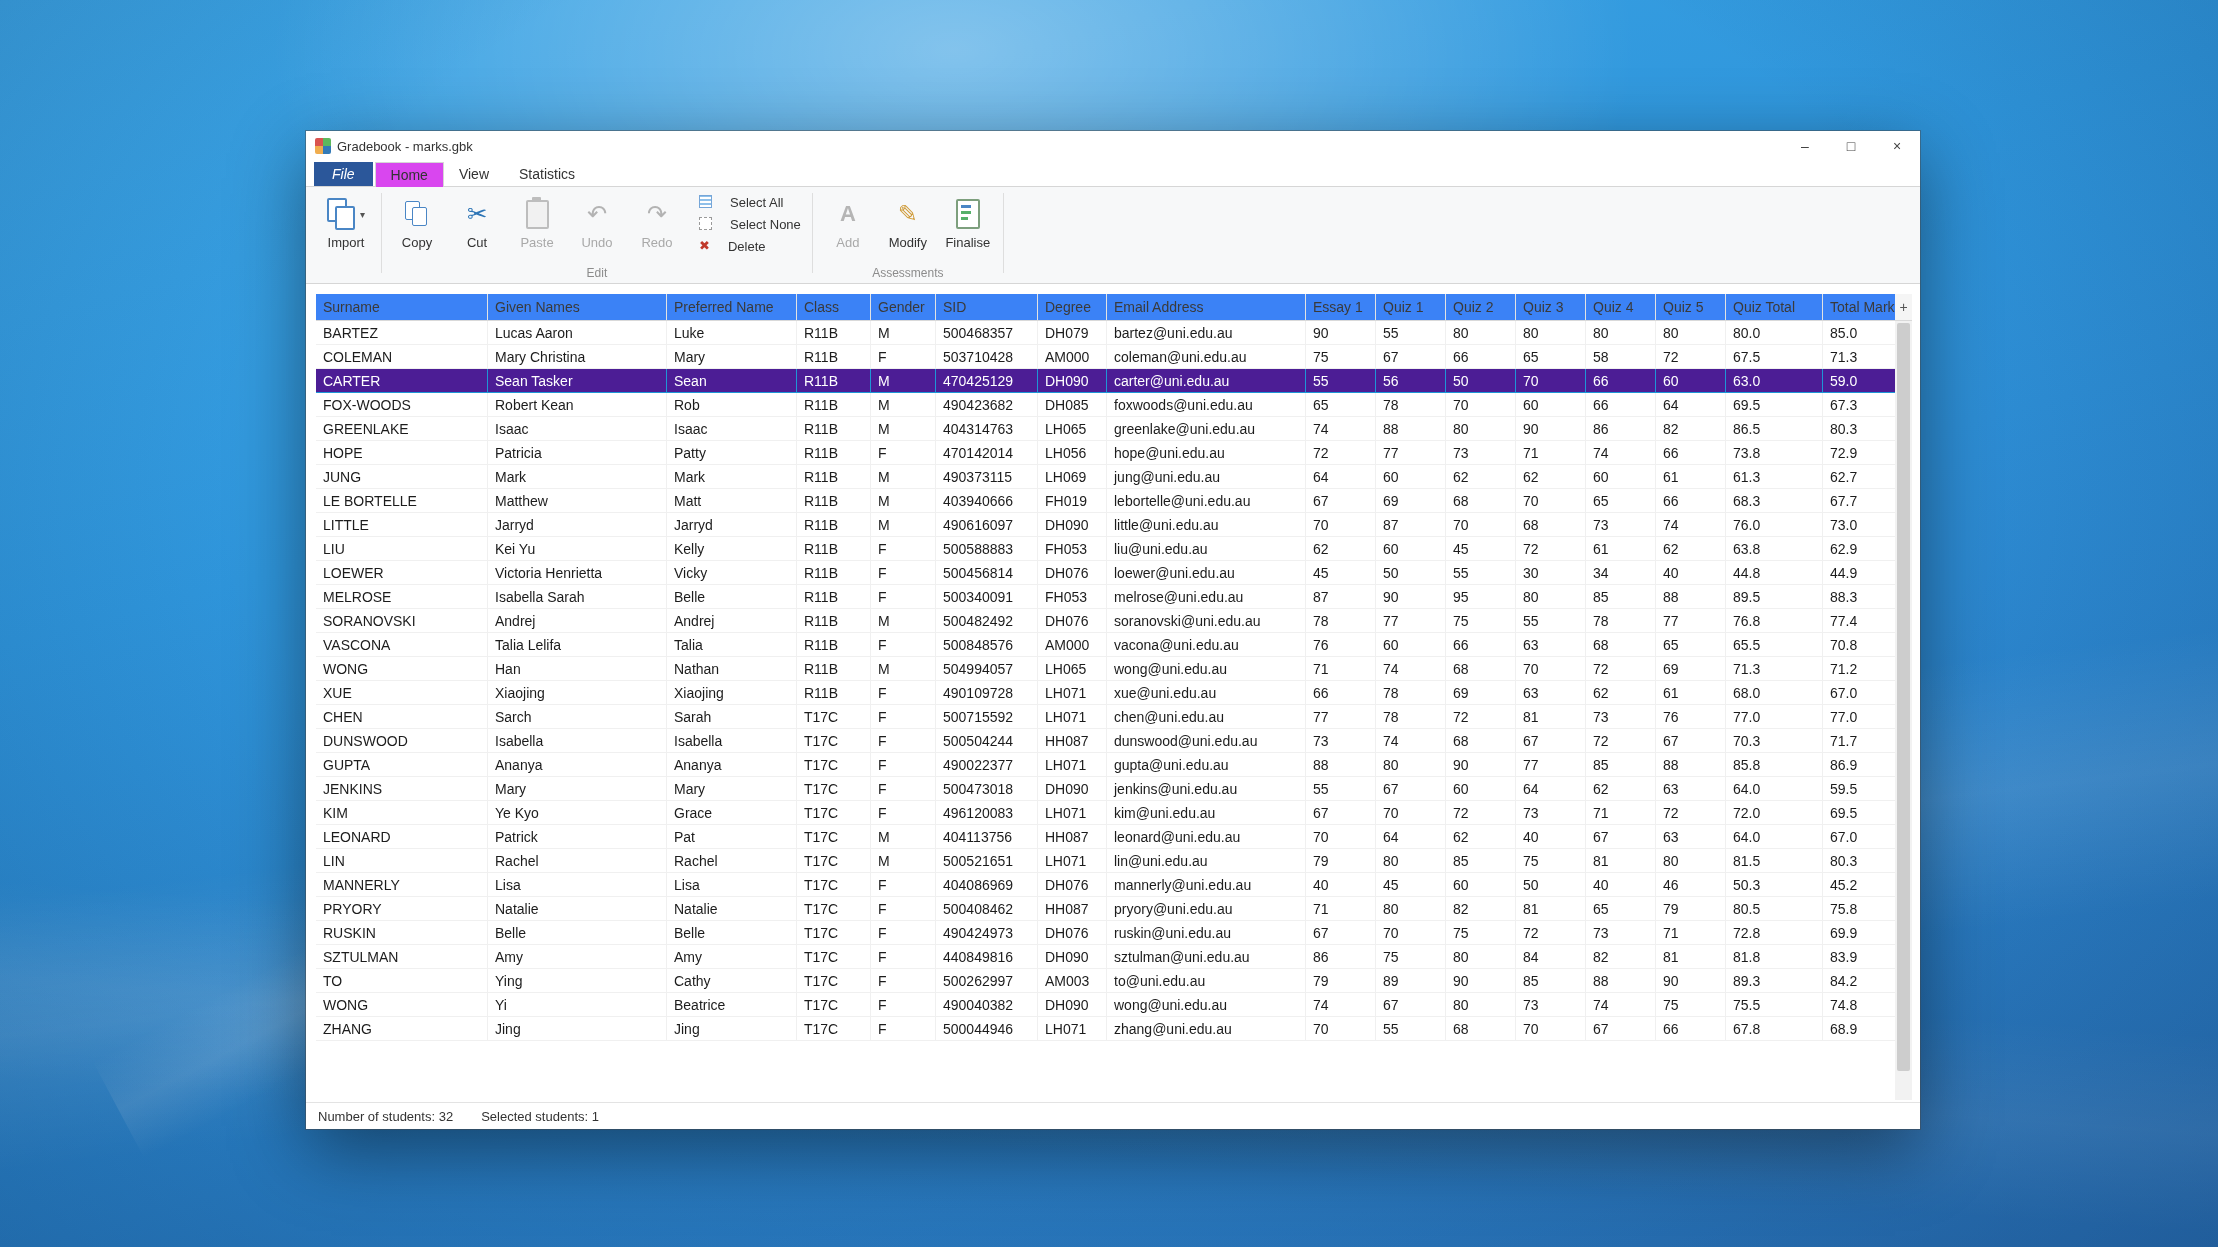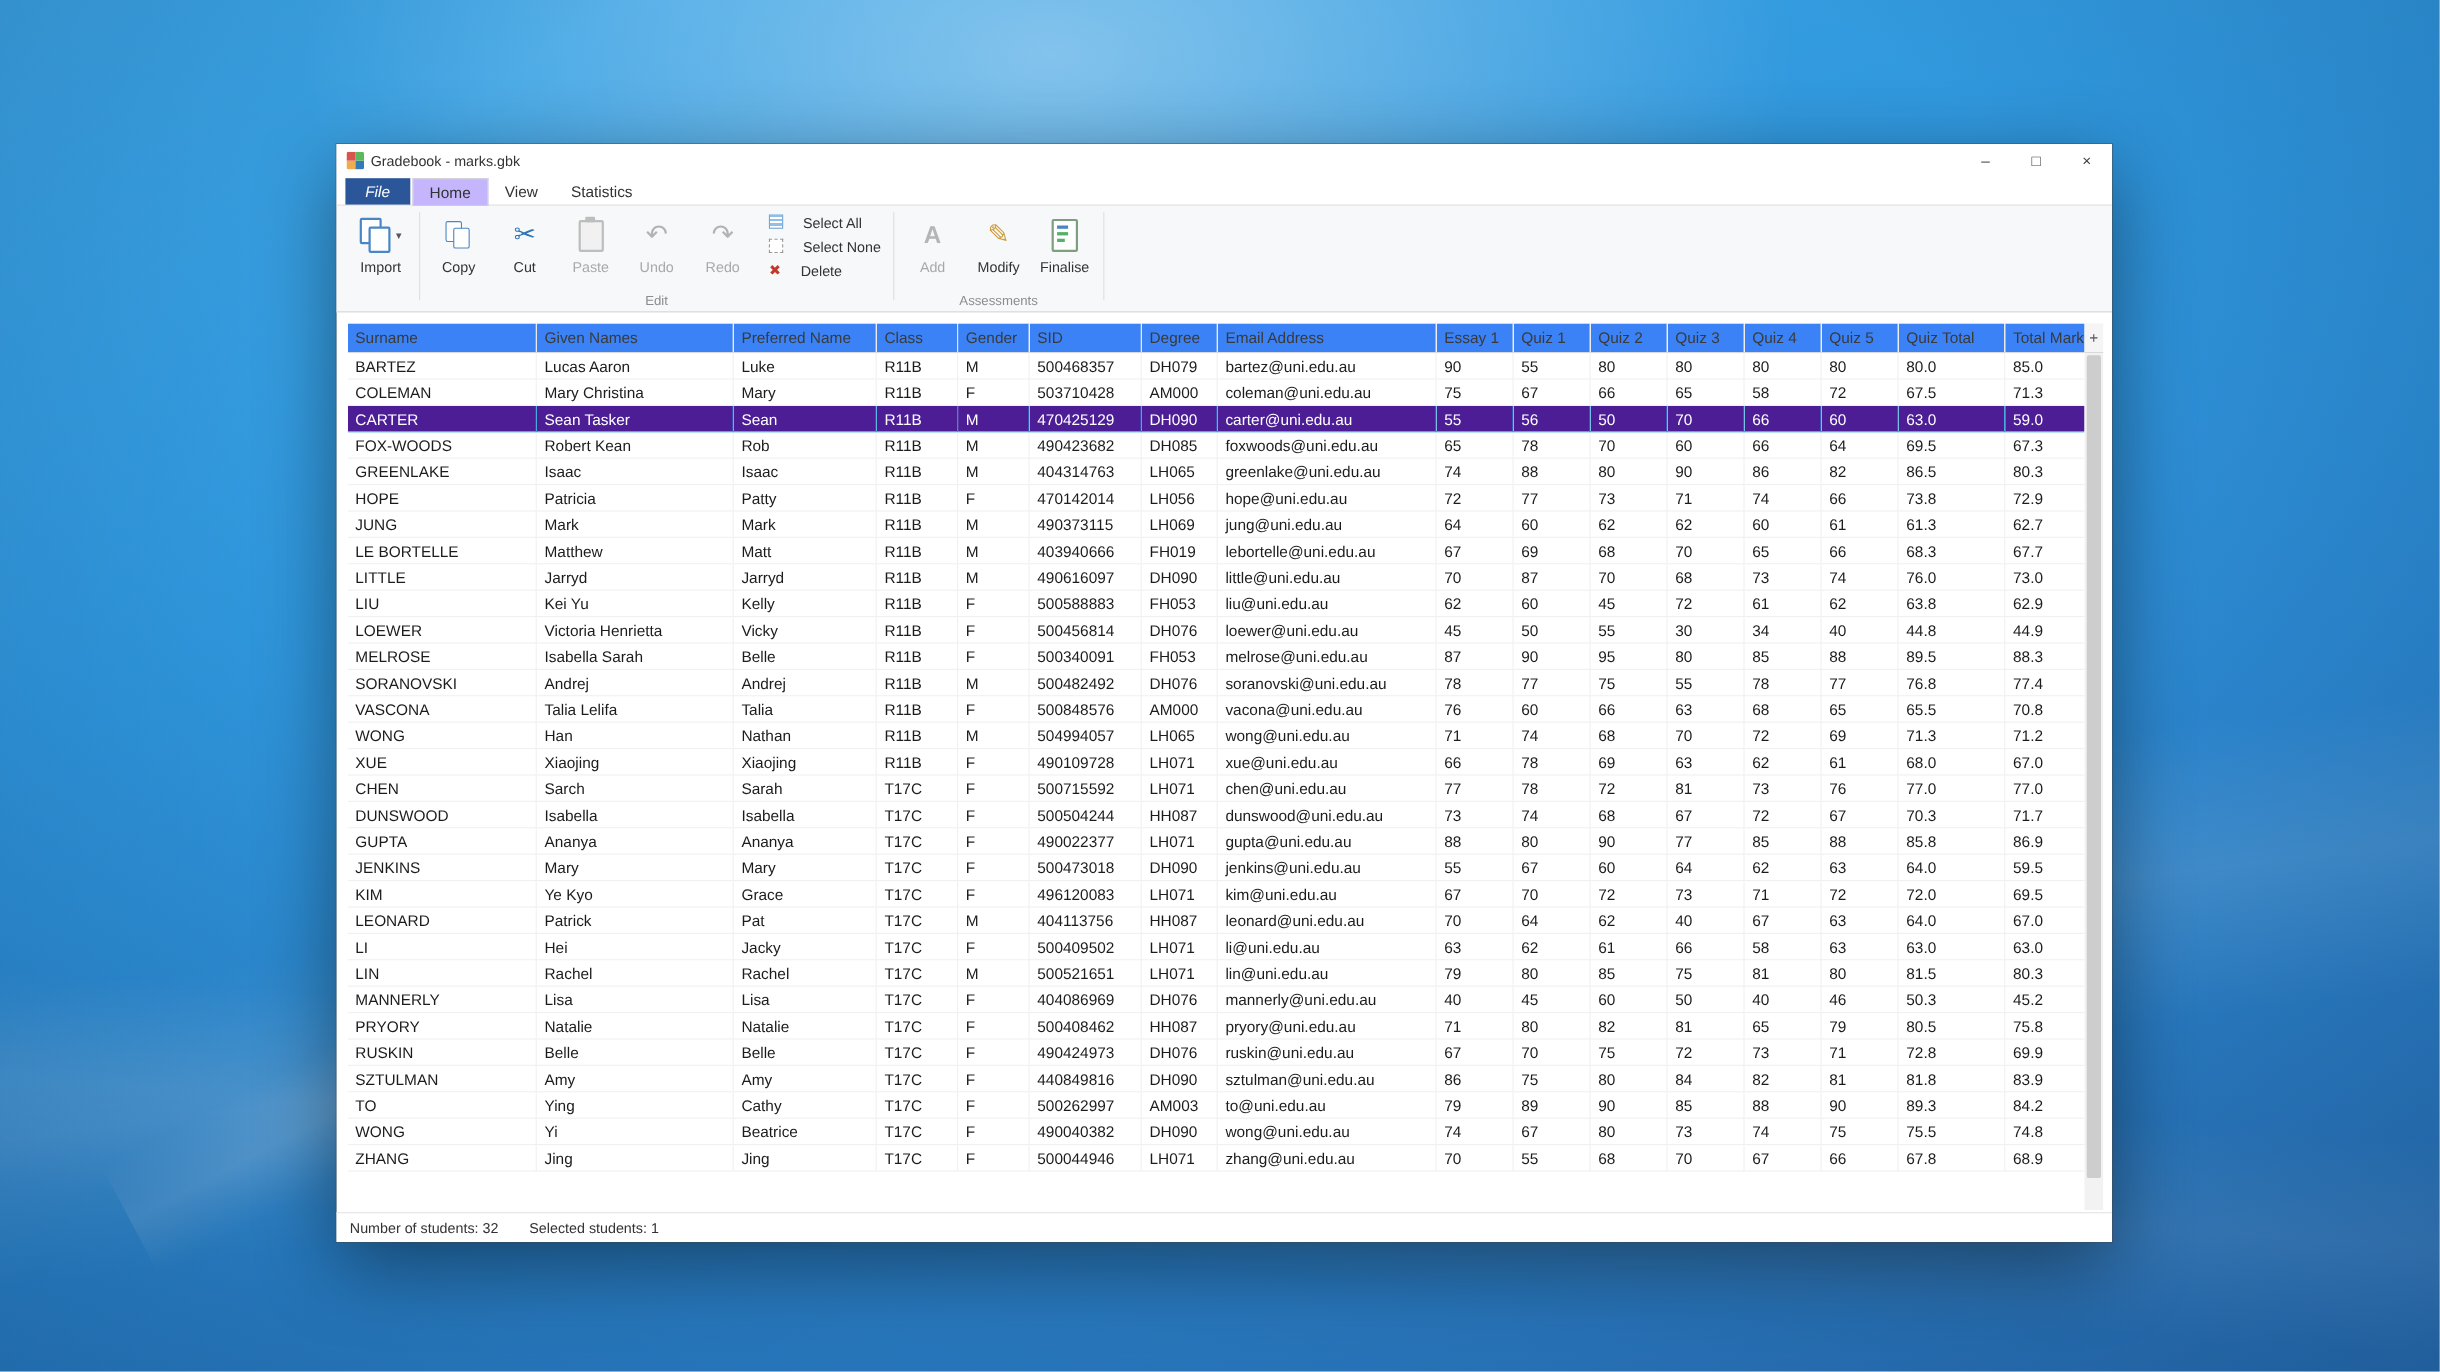"Home" .tab.active { background: #c4b5fd -> #d946ef }
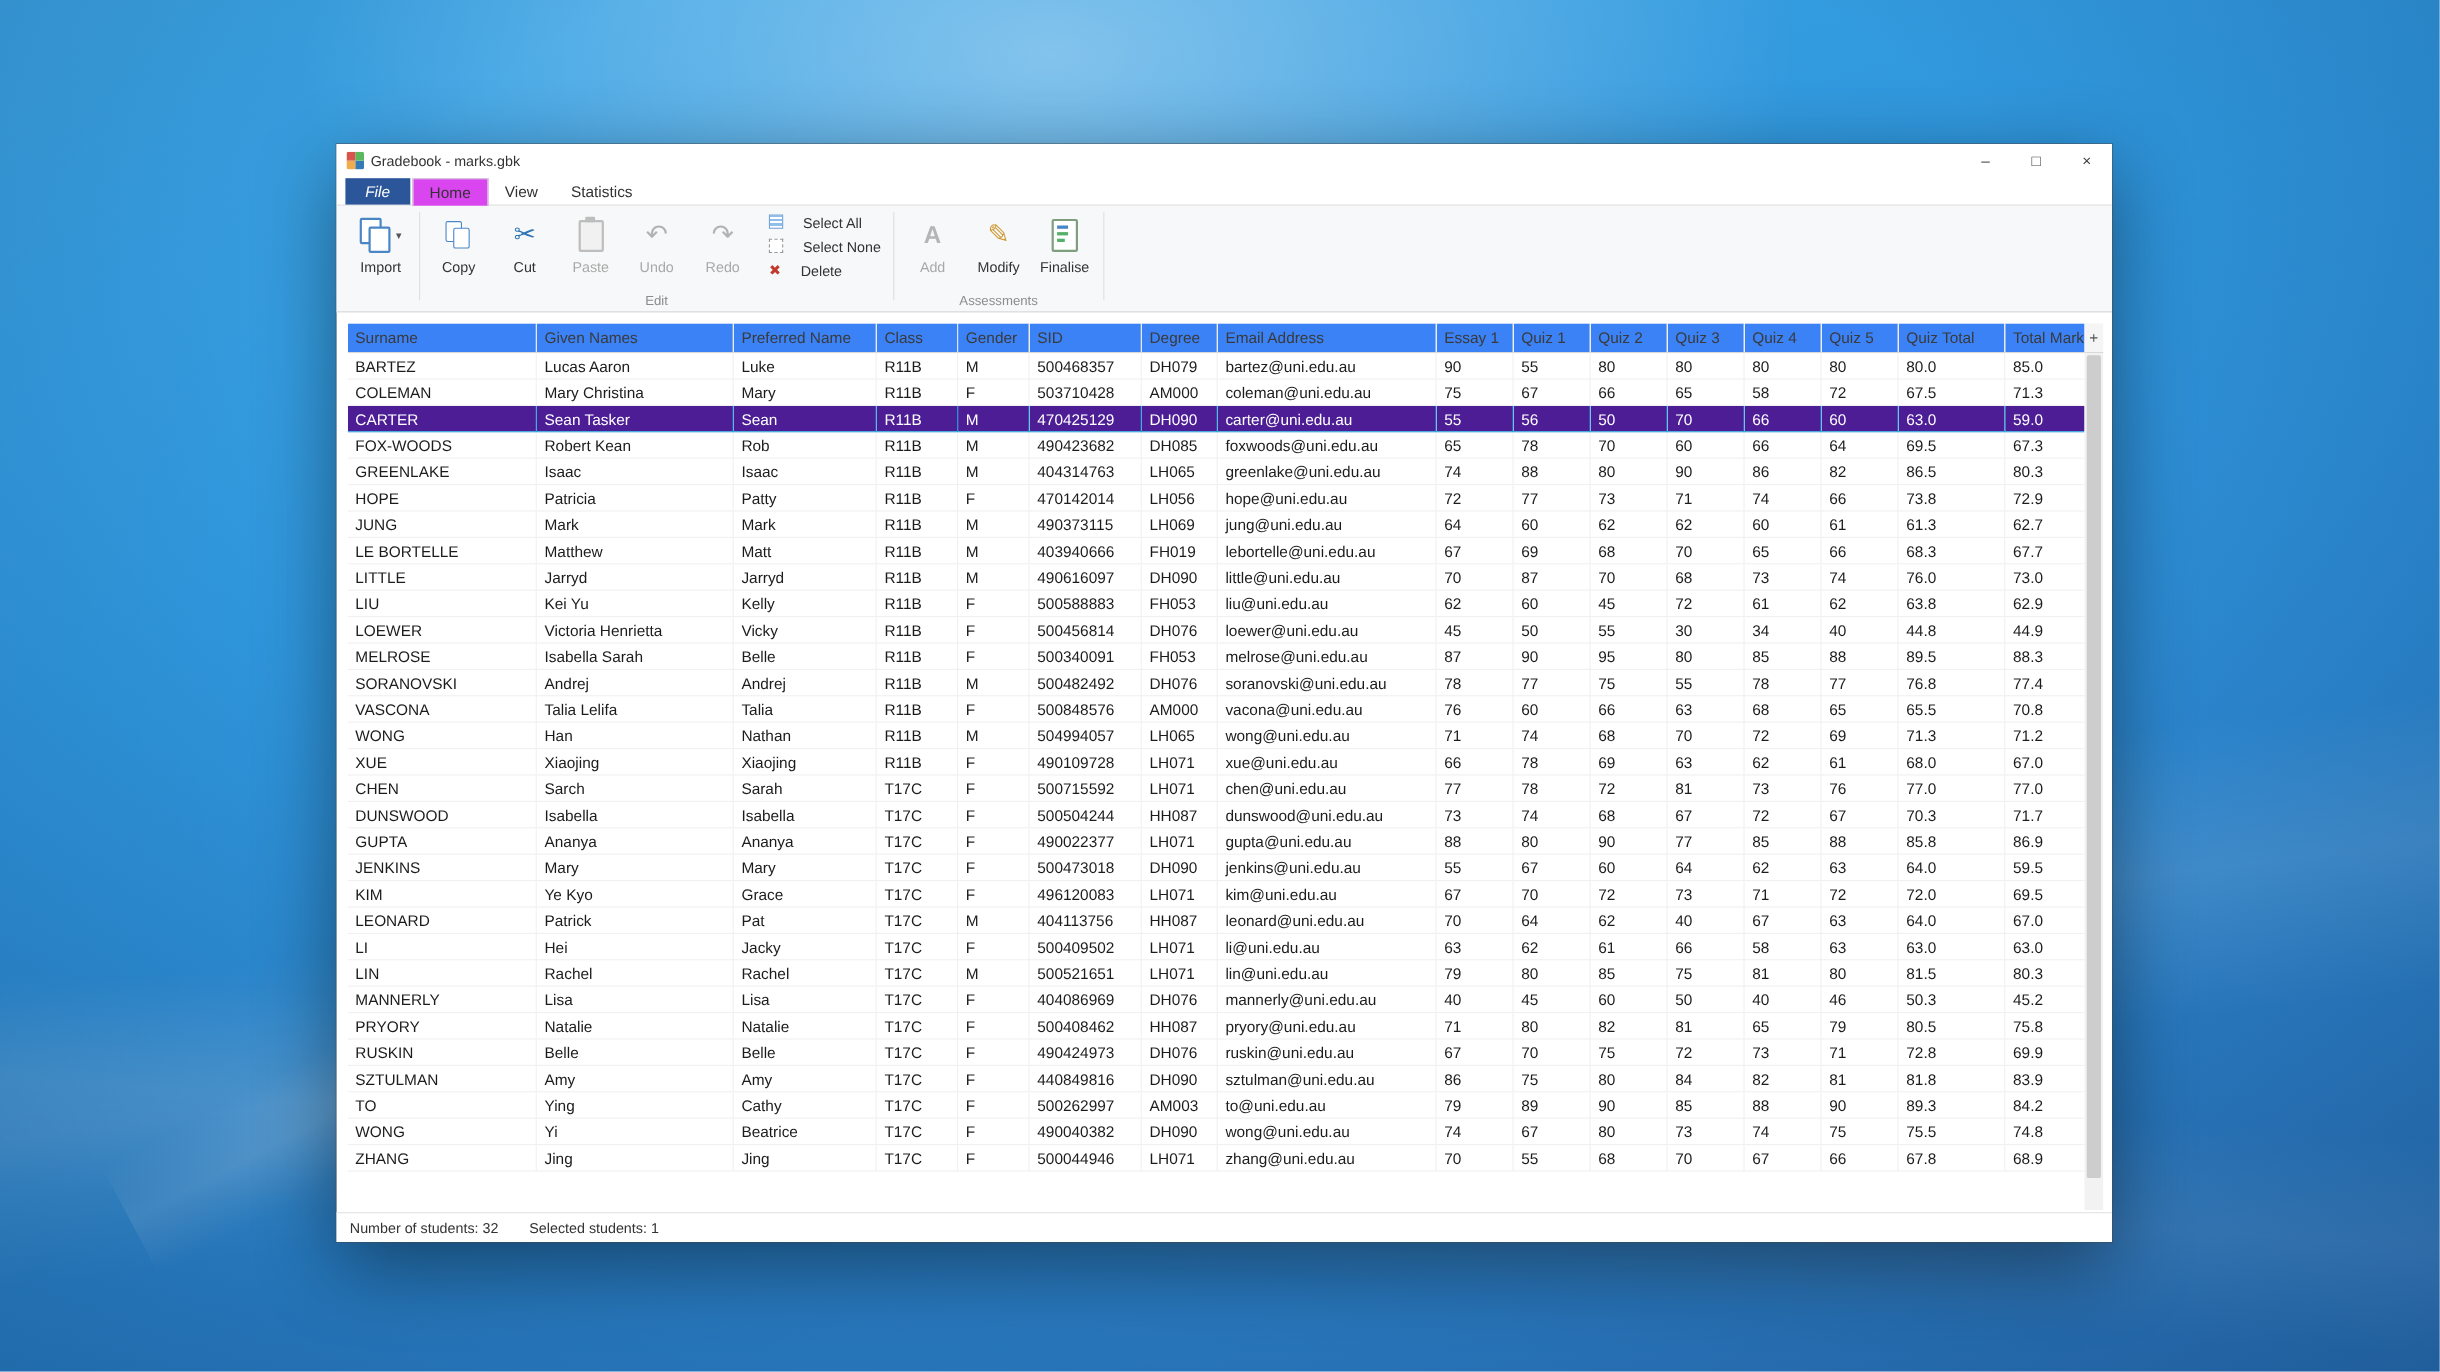"LI" tr { html: <tr> <td>LI</td> <td>Hei</td> <td>Jacky</td> <td>T17C</td> <td>F</td> <td>500409502</td> <td>LH071</td> <td>li@uni.edu.au</td> <td>63</td> <td>62</td> <td>61</td> <td>66</td> <td>58</td> <td>63</td> <td>63.0</td> <td>63.0</td> <td></td> </tr> -> none }
